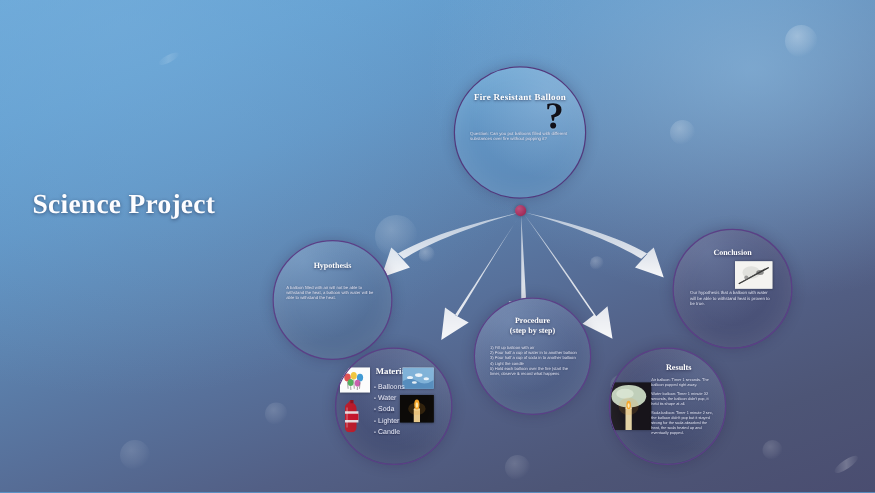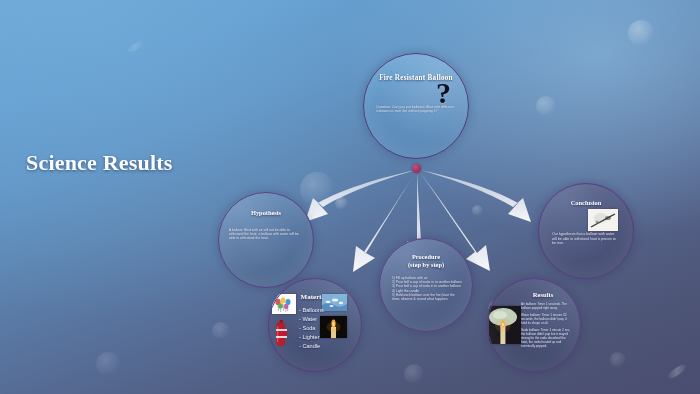"Science Results" div { text: Results -> Project }
